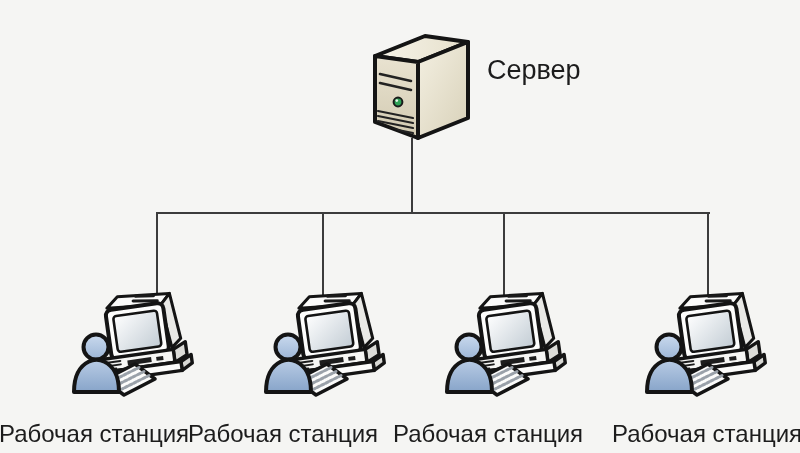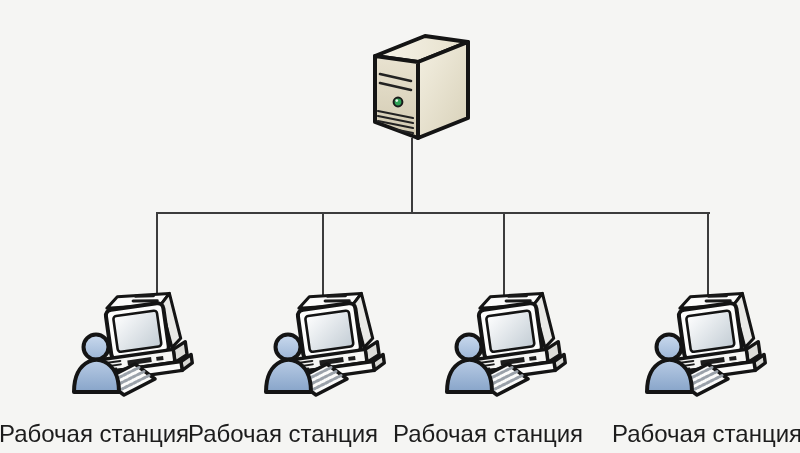"Сервер" div.server-label { html: none -> <div>Сервер</div> }
